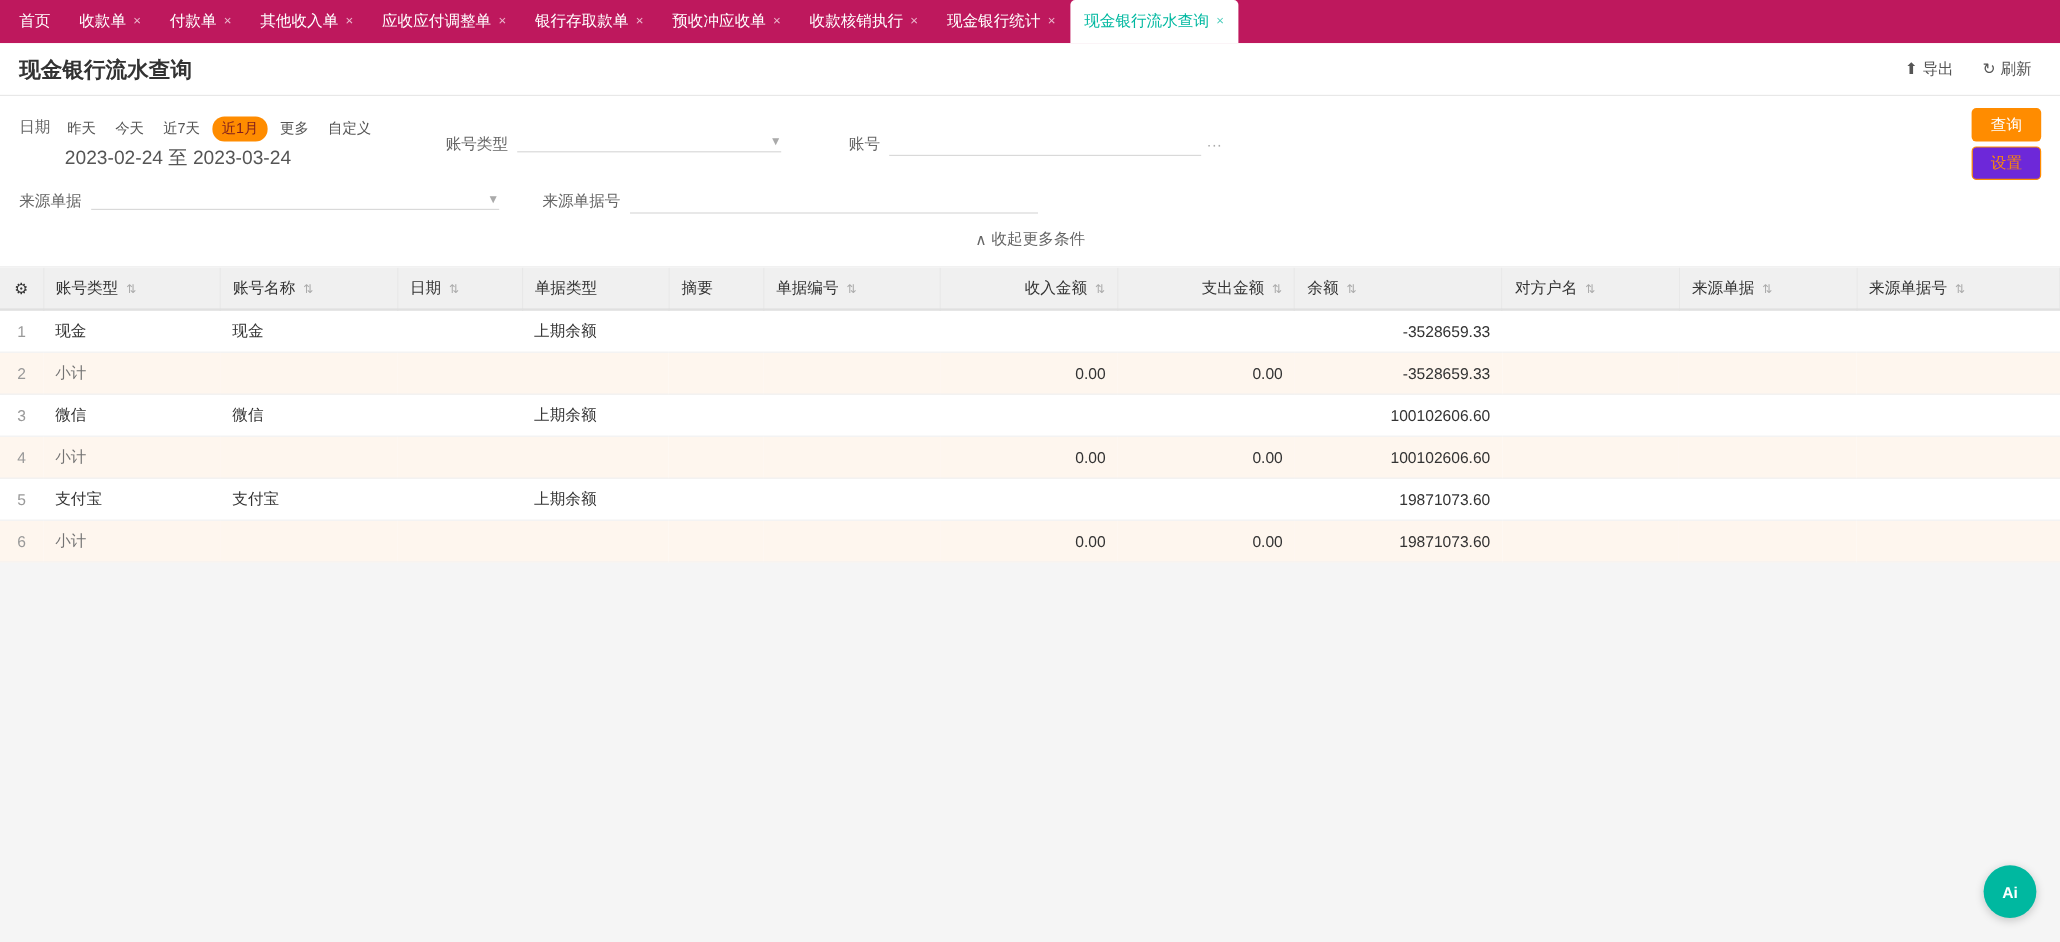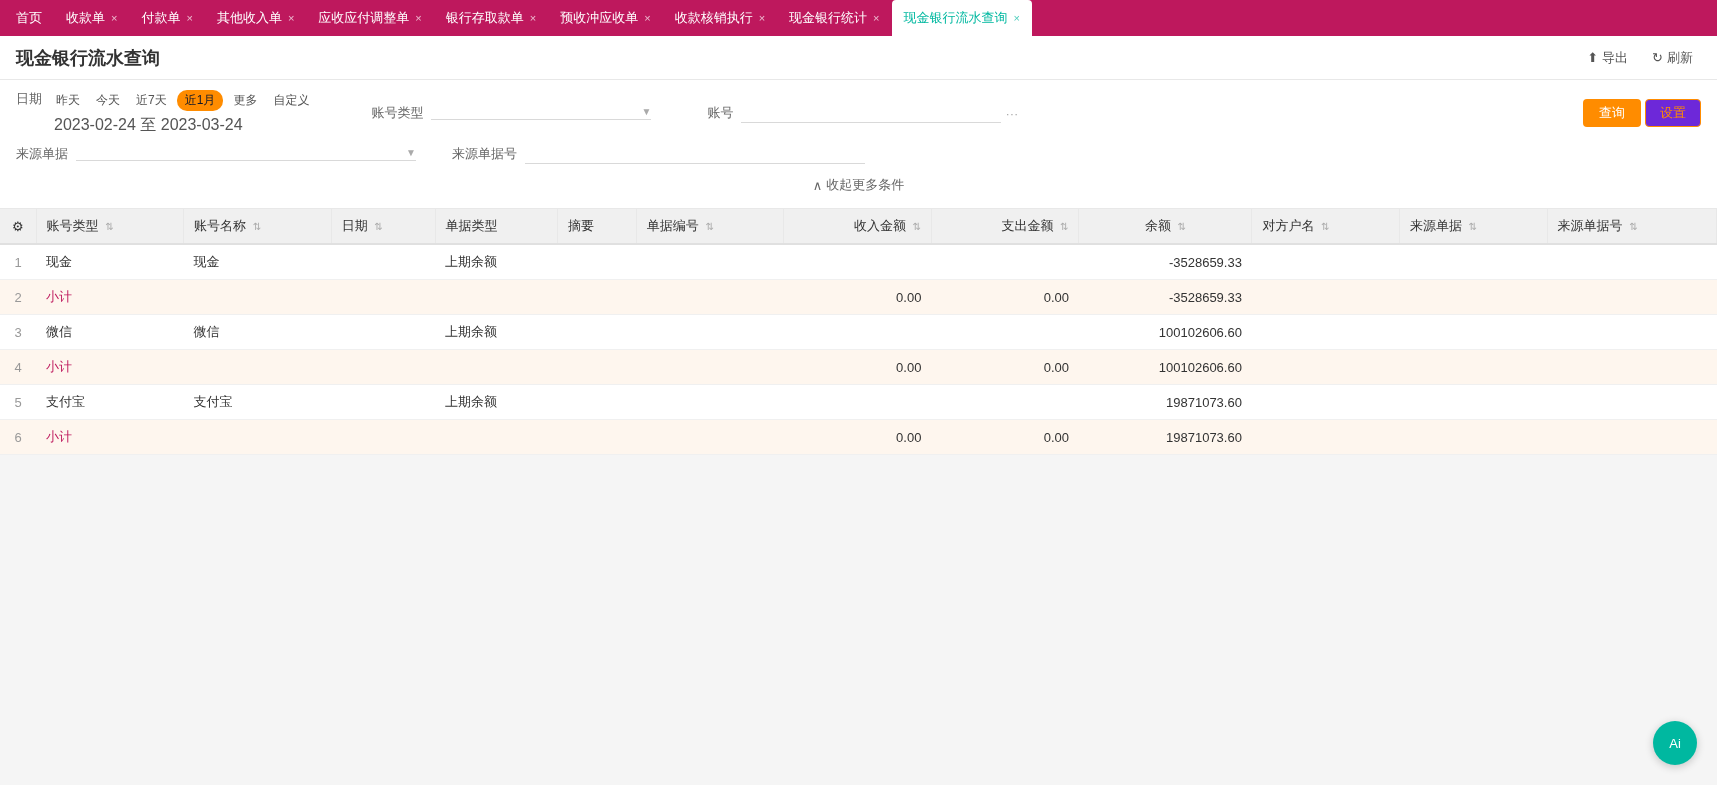"近1月" .date-shortcut.active { color: #0f172a -> #7f1d1d }
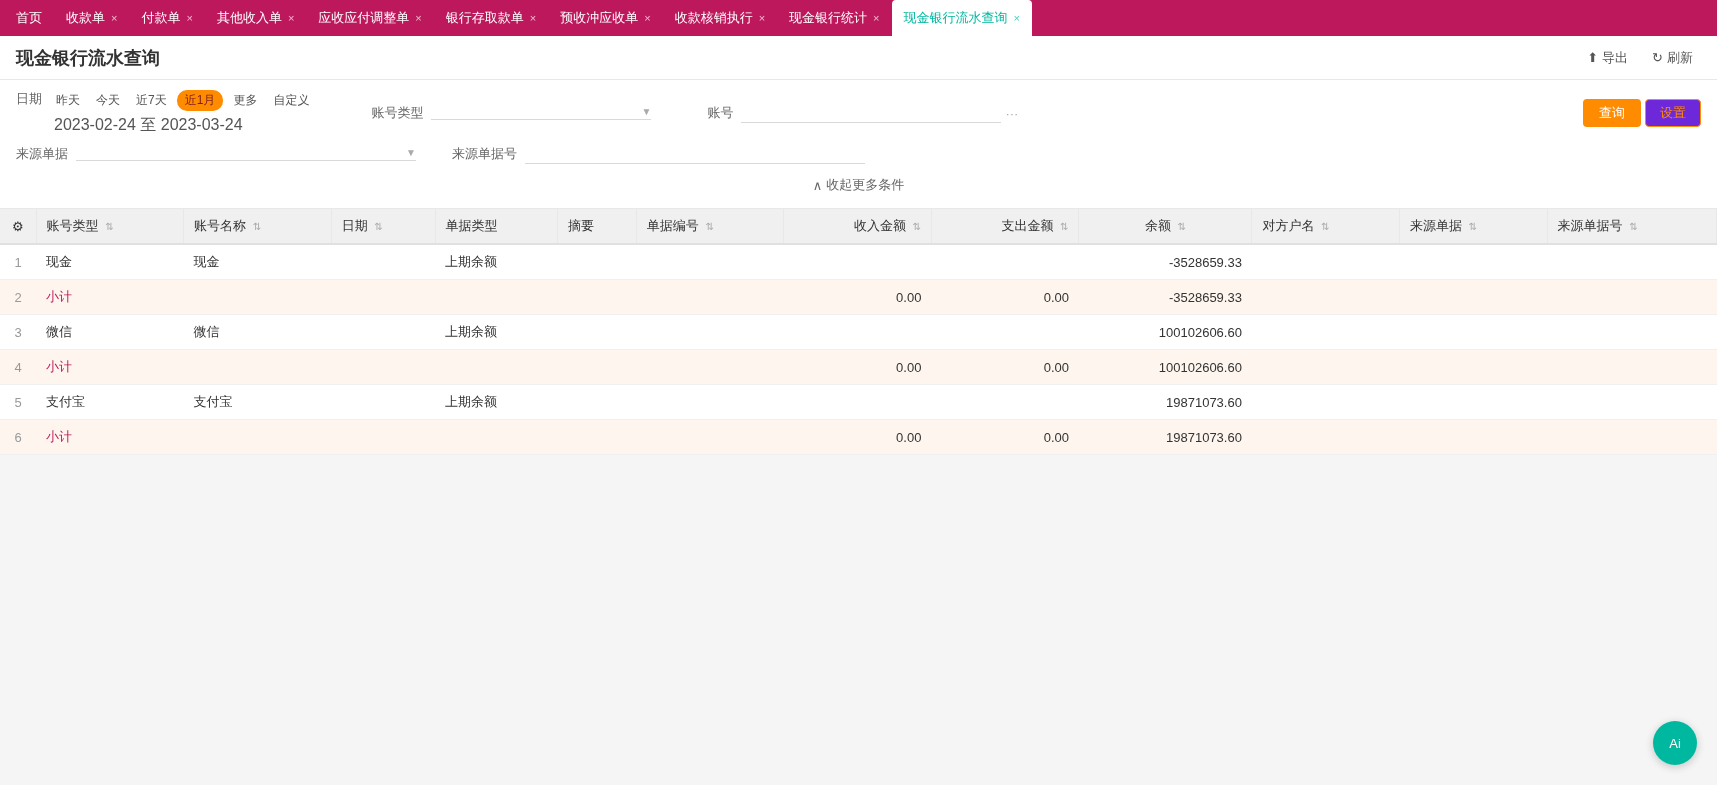"查询" div { flex-direction: row -> column }
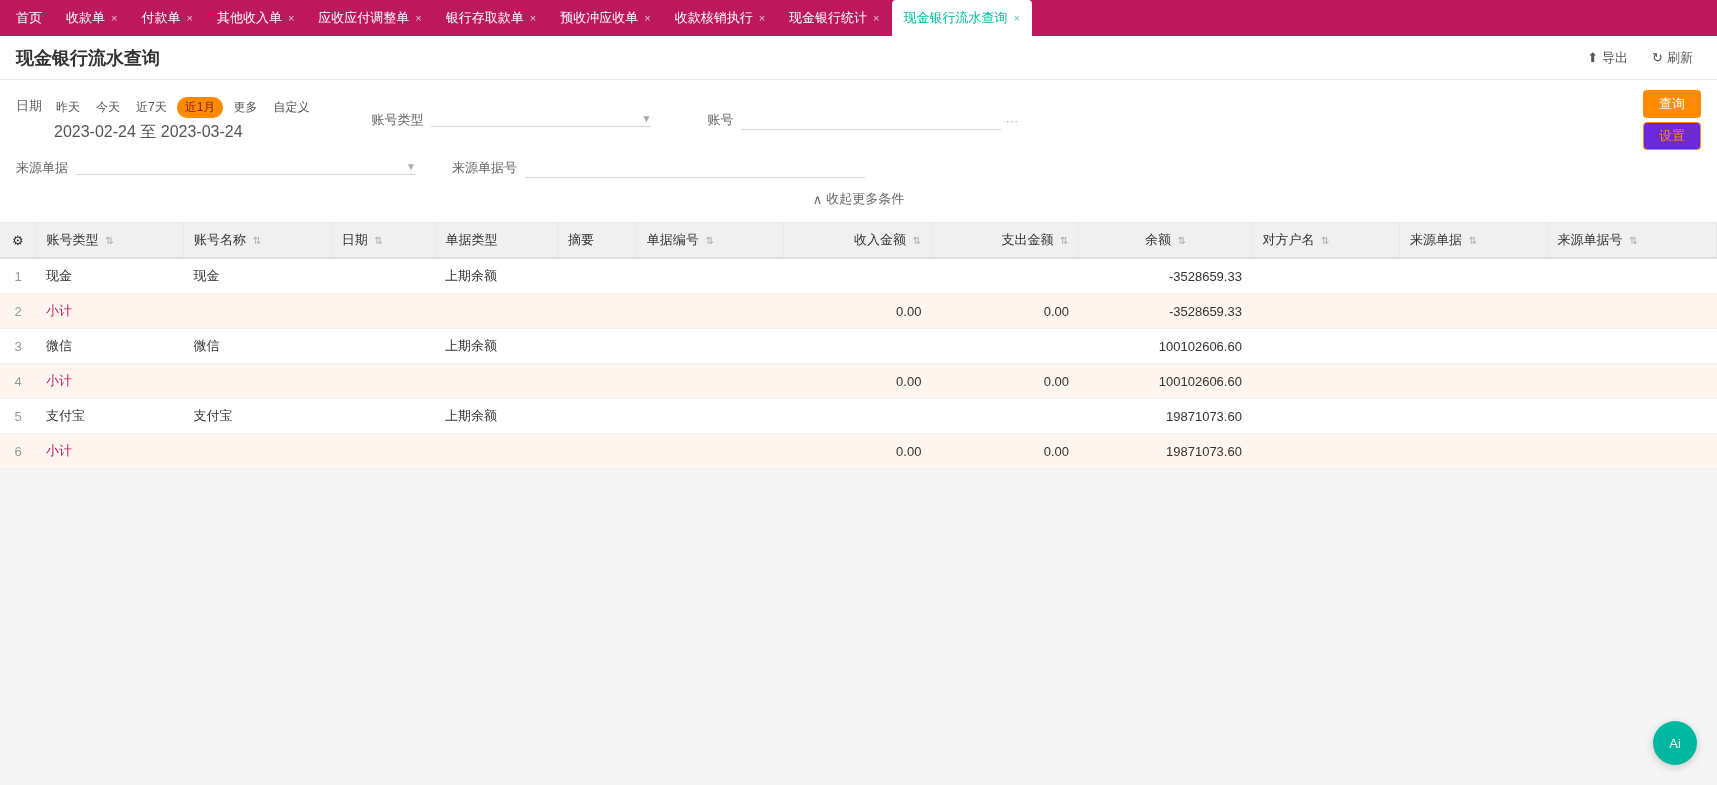"余额 ⇅" th { text-align: center -> left }
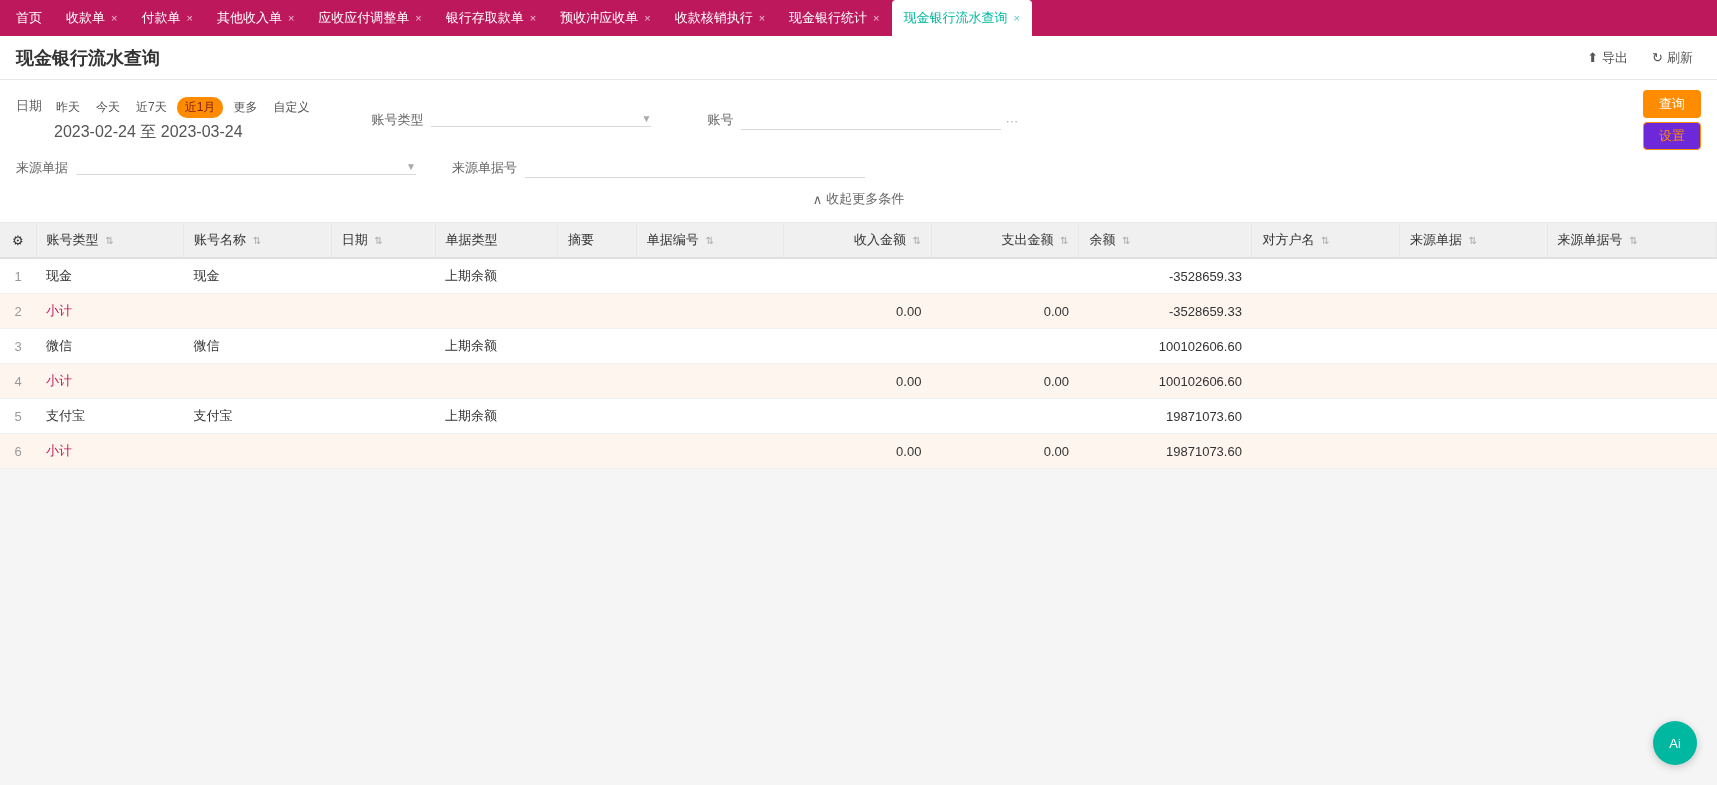"小计" .subtotal-label { color: #be185d -> #737373 }
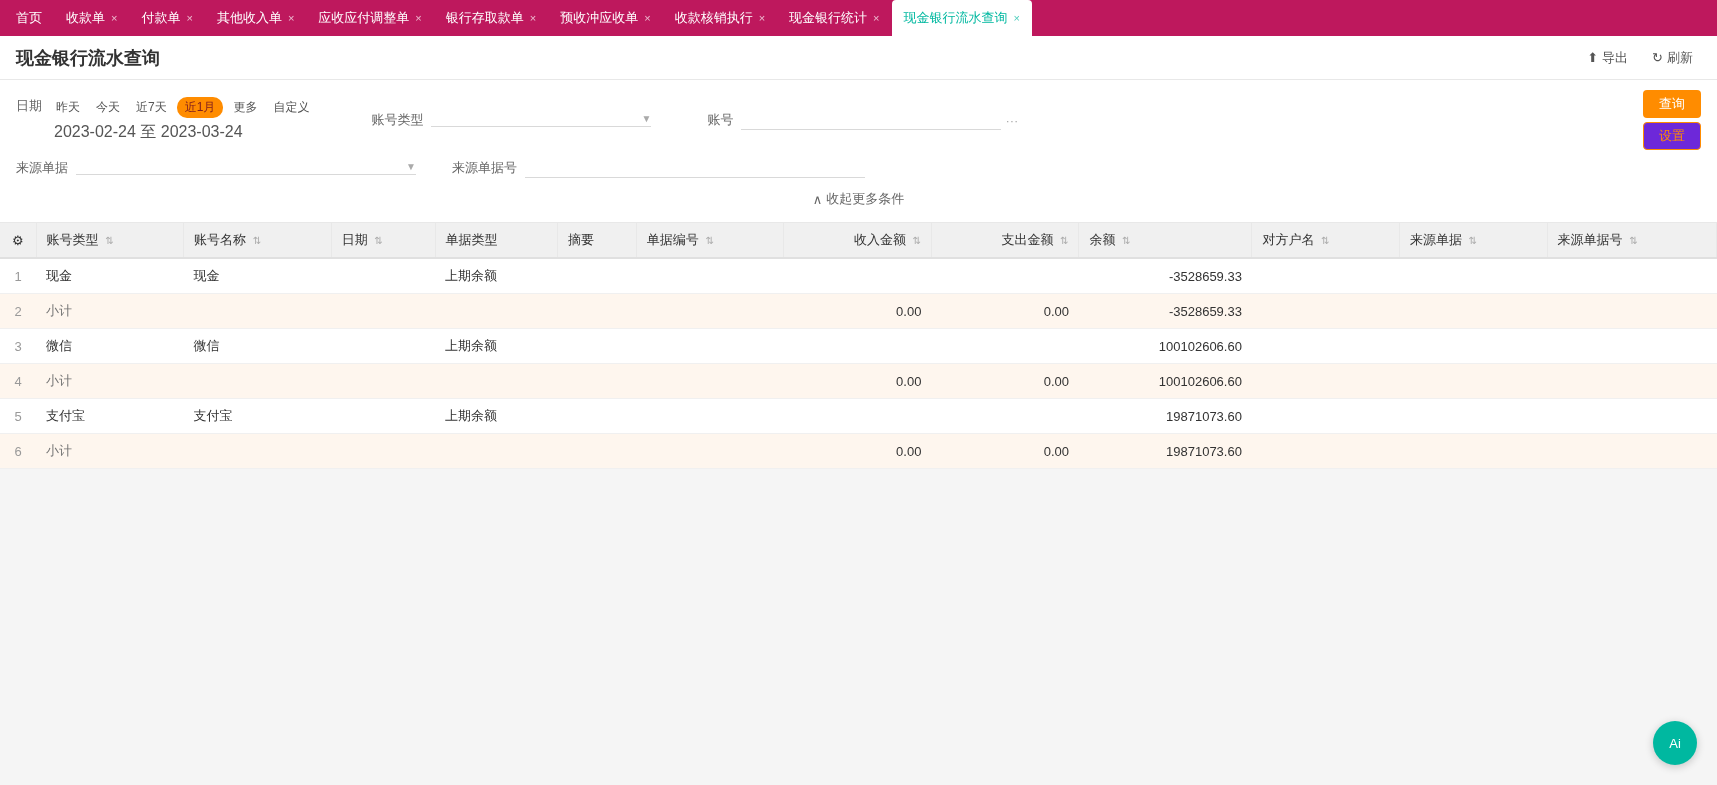"Ai" div { font-weight: normal -> bold }
